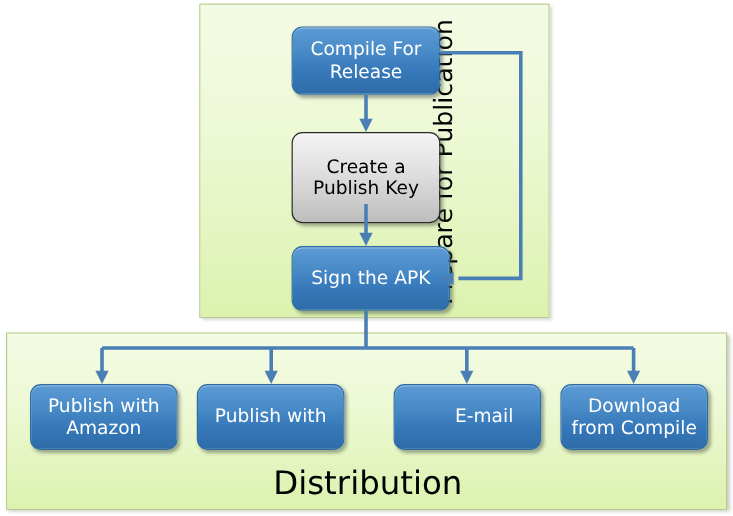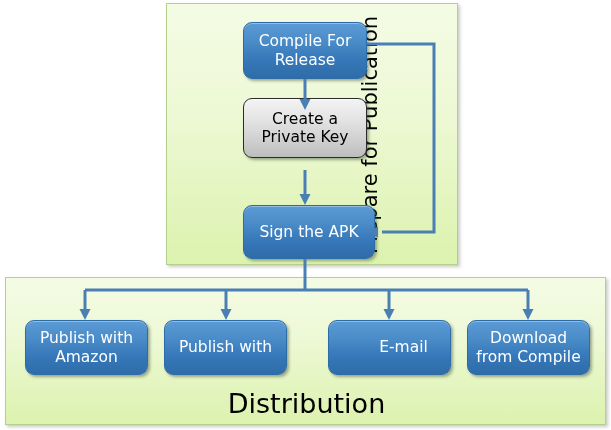"Create a" #node-privatekey { height: 60px -> 76px; top: 98px -> 110px }
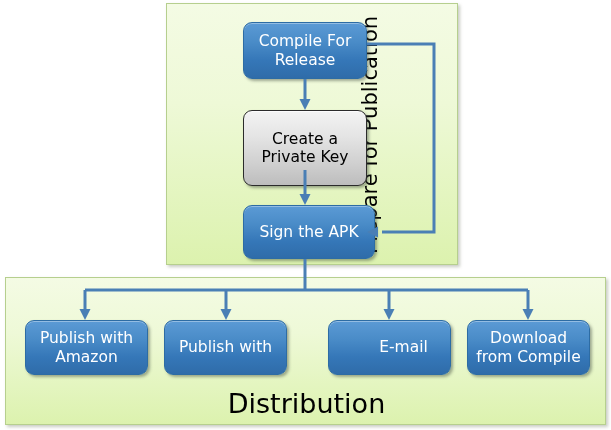"Private Key" span { text: Private -> Publish }
